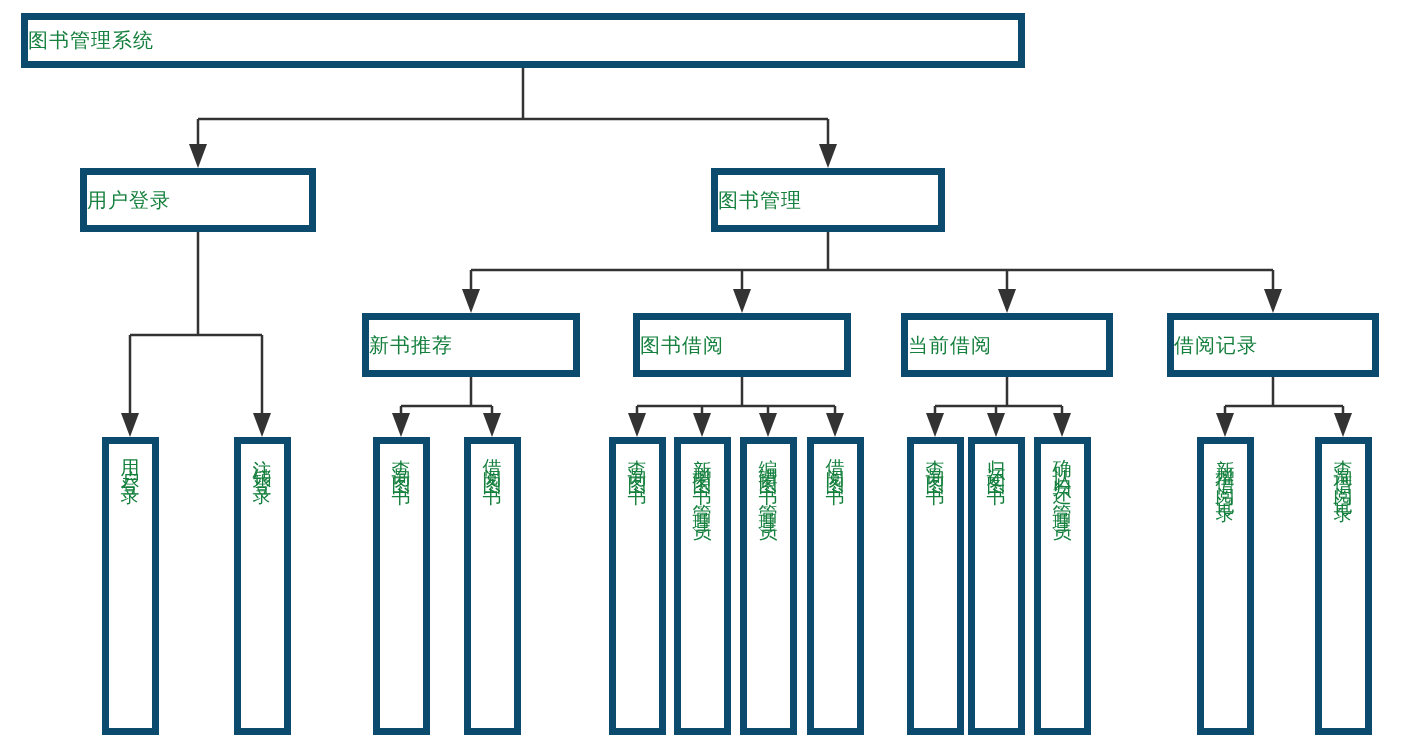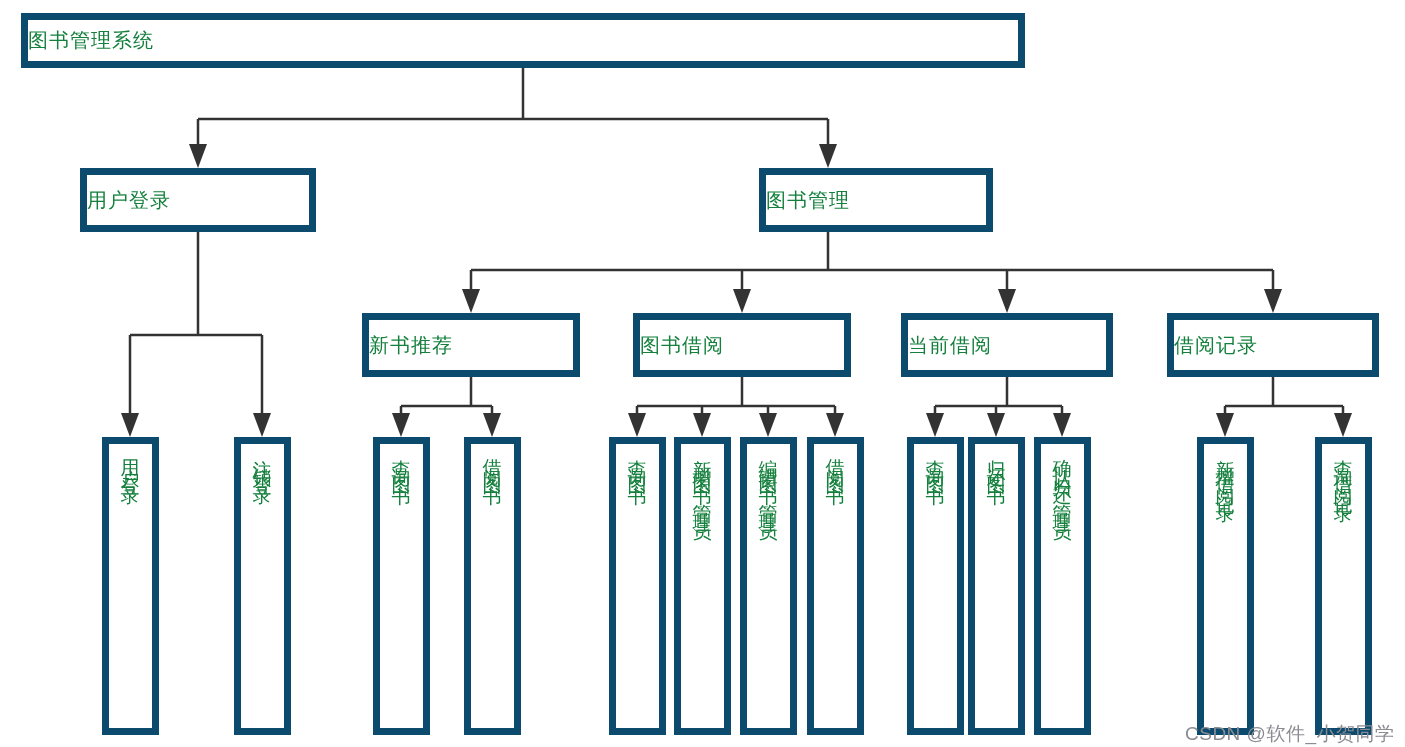"图书管理" div.node { margin-left: 48px -> none }
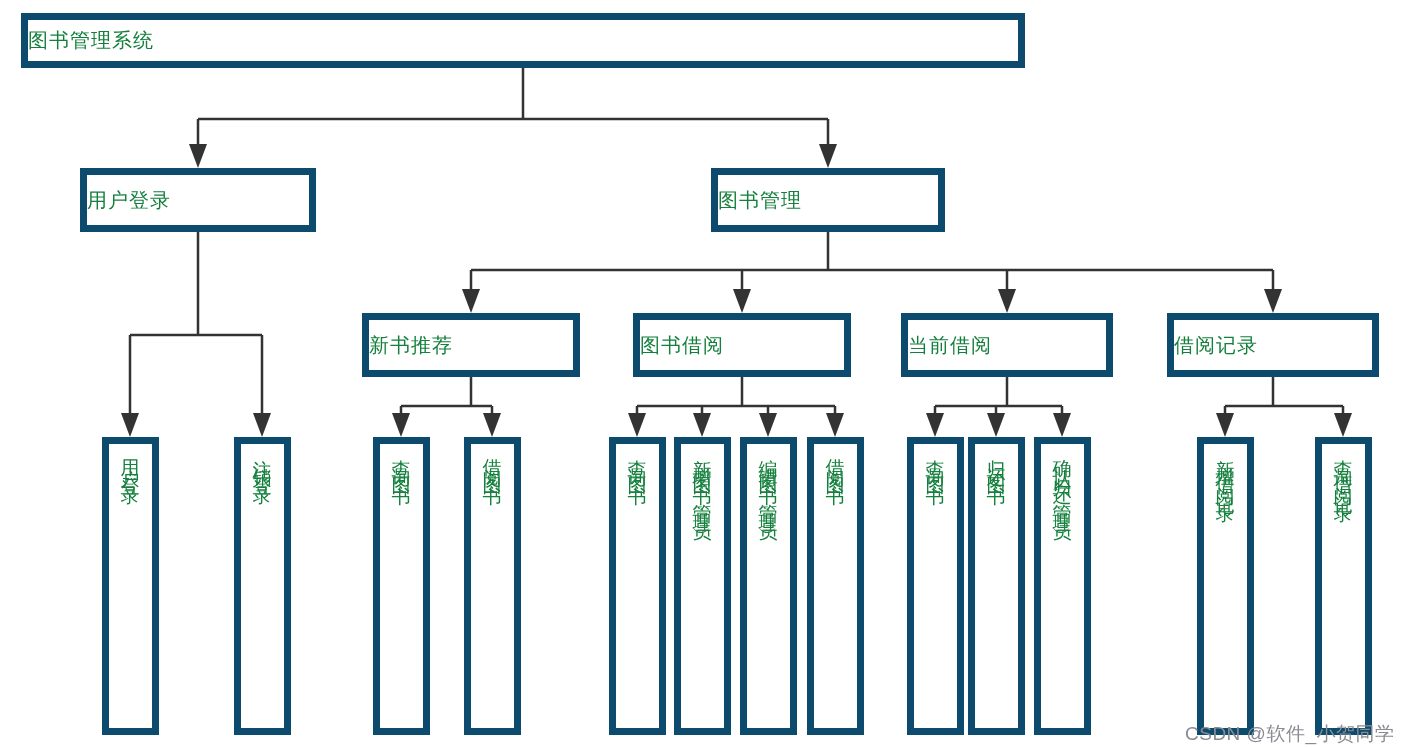"CSDN @软件_小贺同学" div.watermark { html: <div>CSDN @软件_小贺同学</div> -> none }
